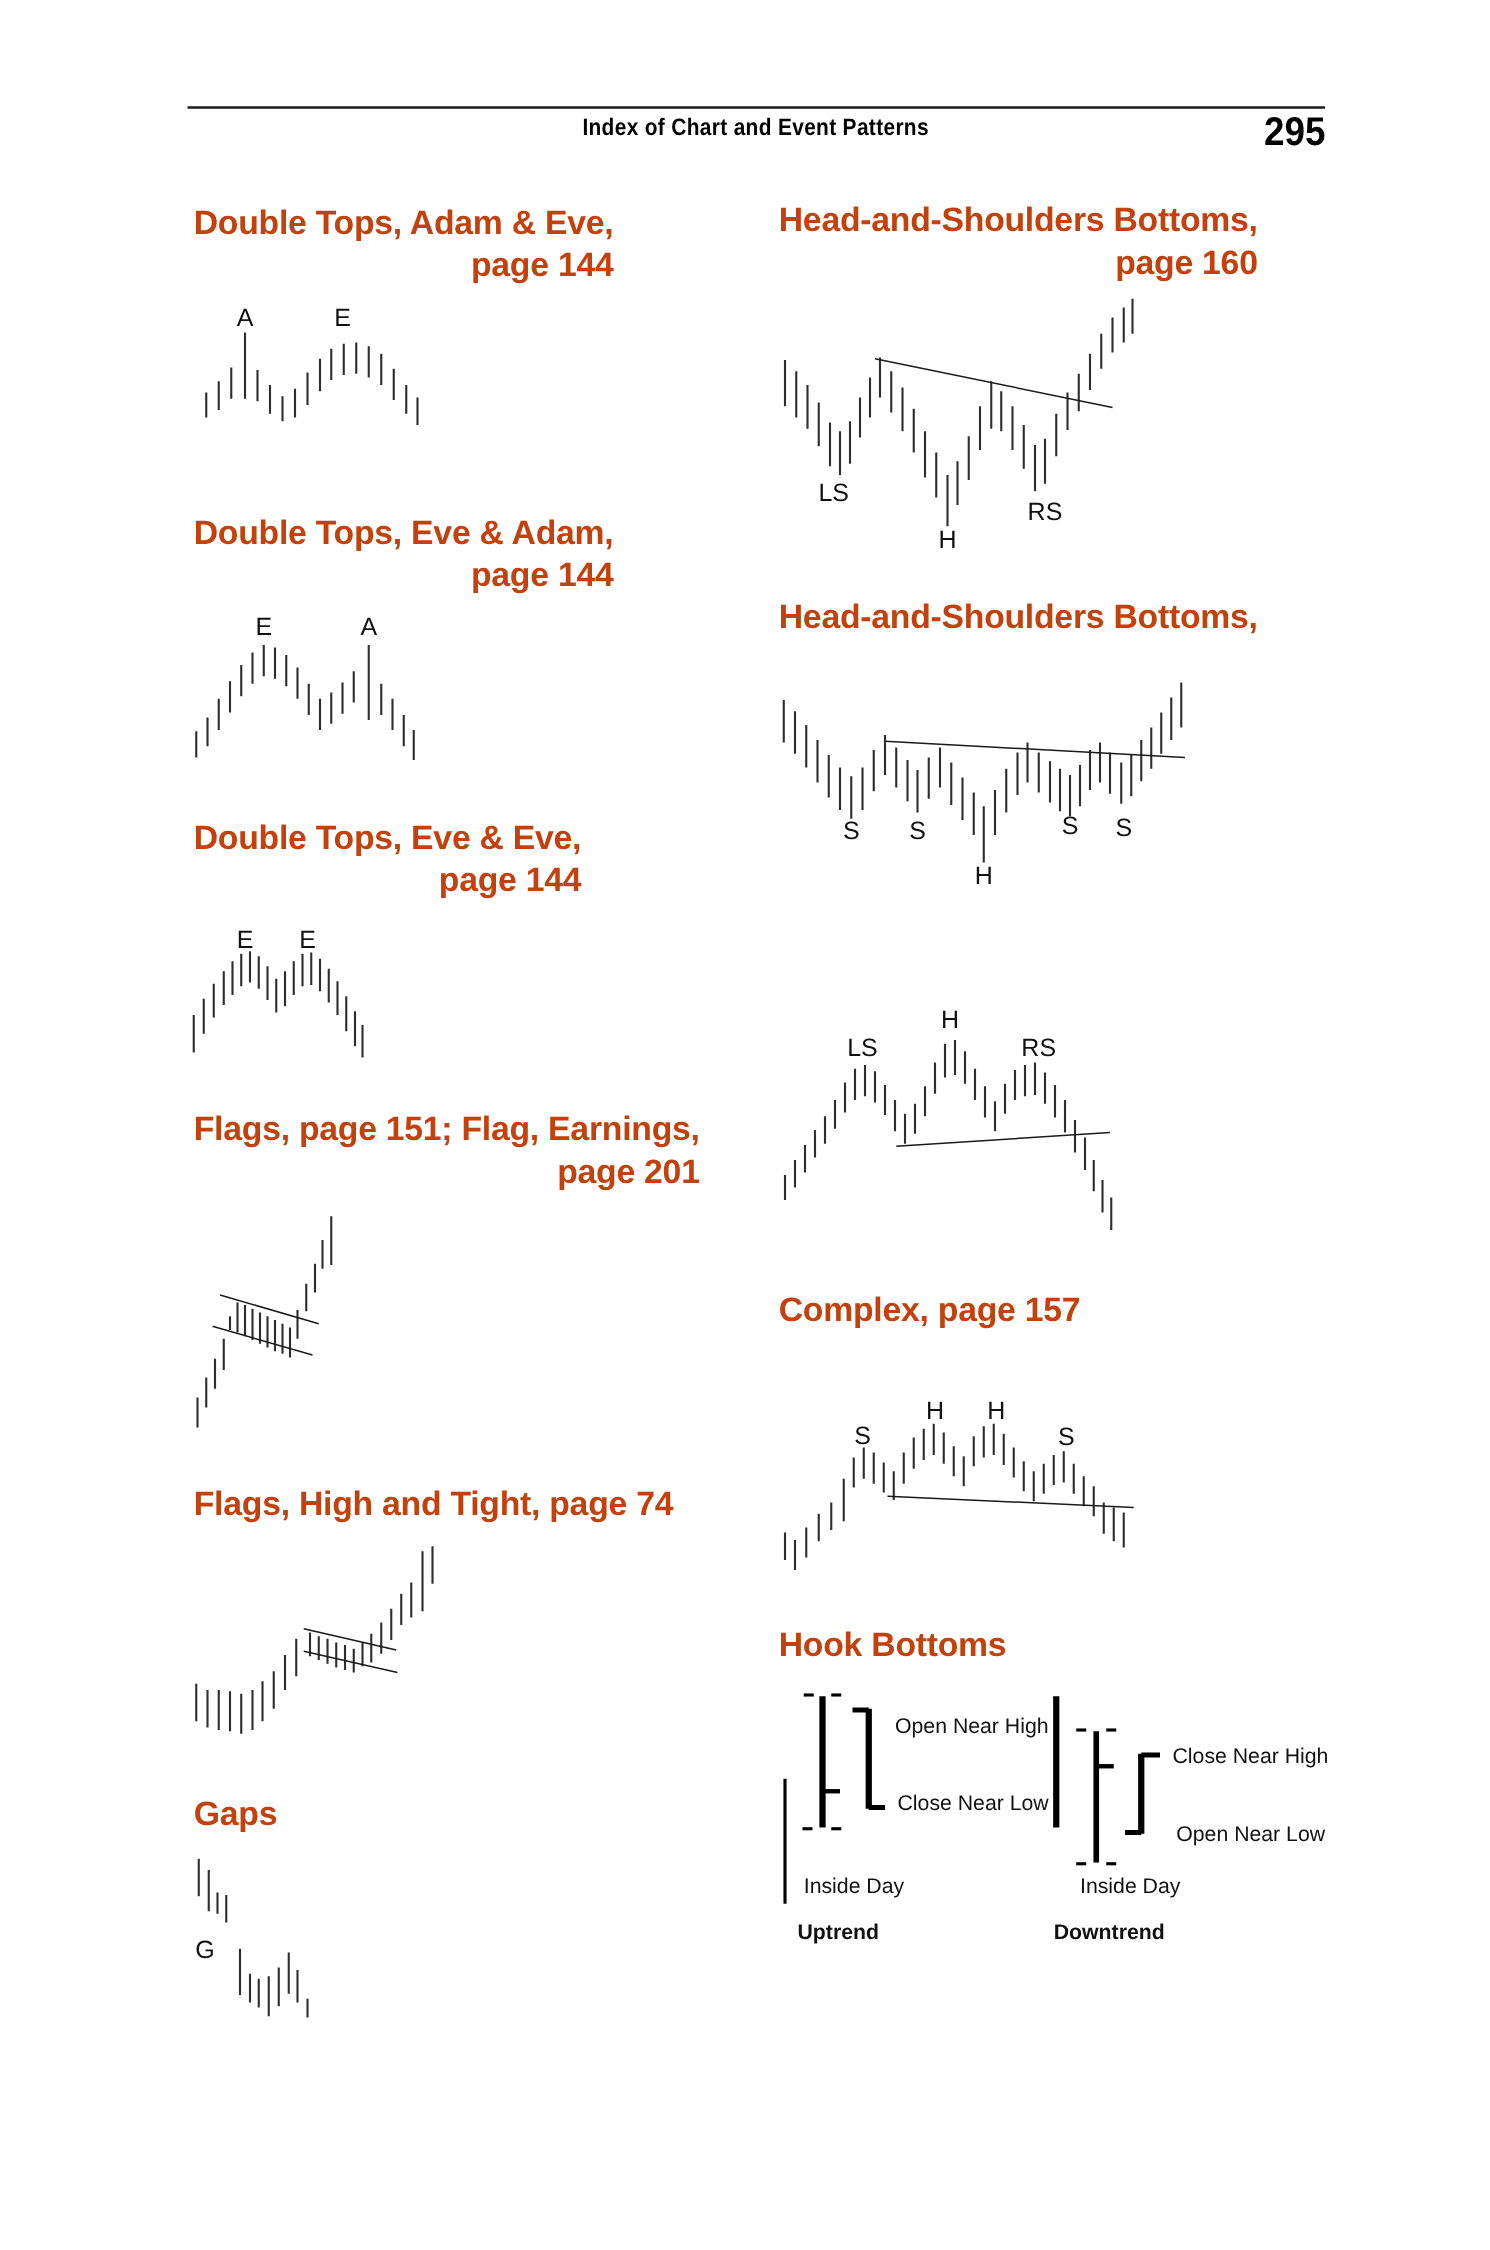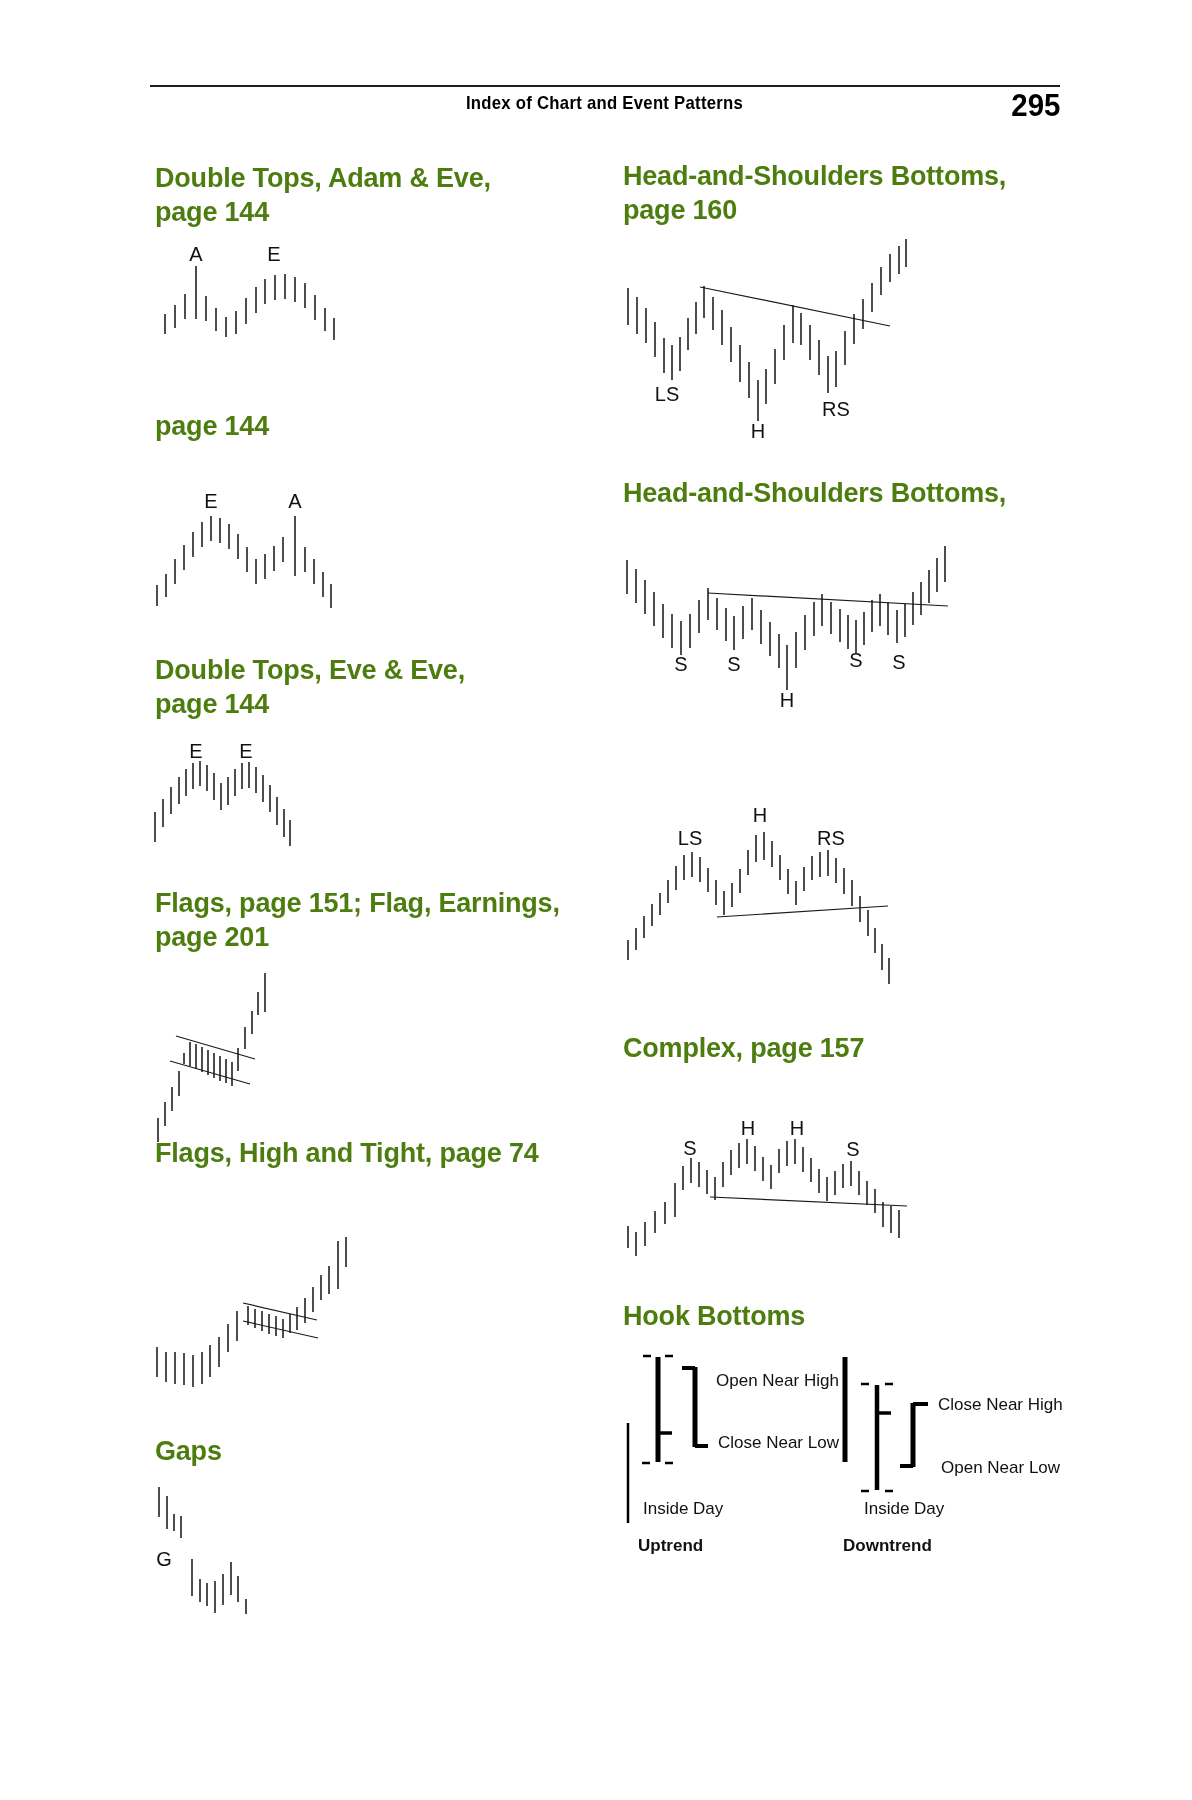"Double Tops, Adam & Eve," .heading { color: #4d7c0f -> #c2410c; text-align: none -> right }
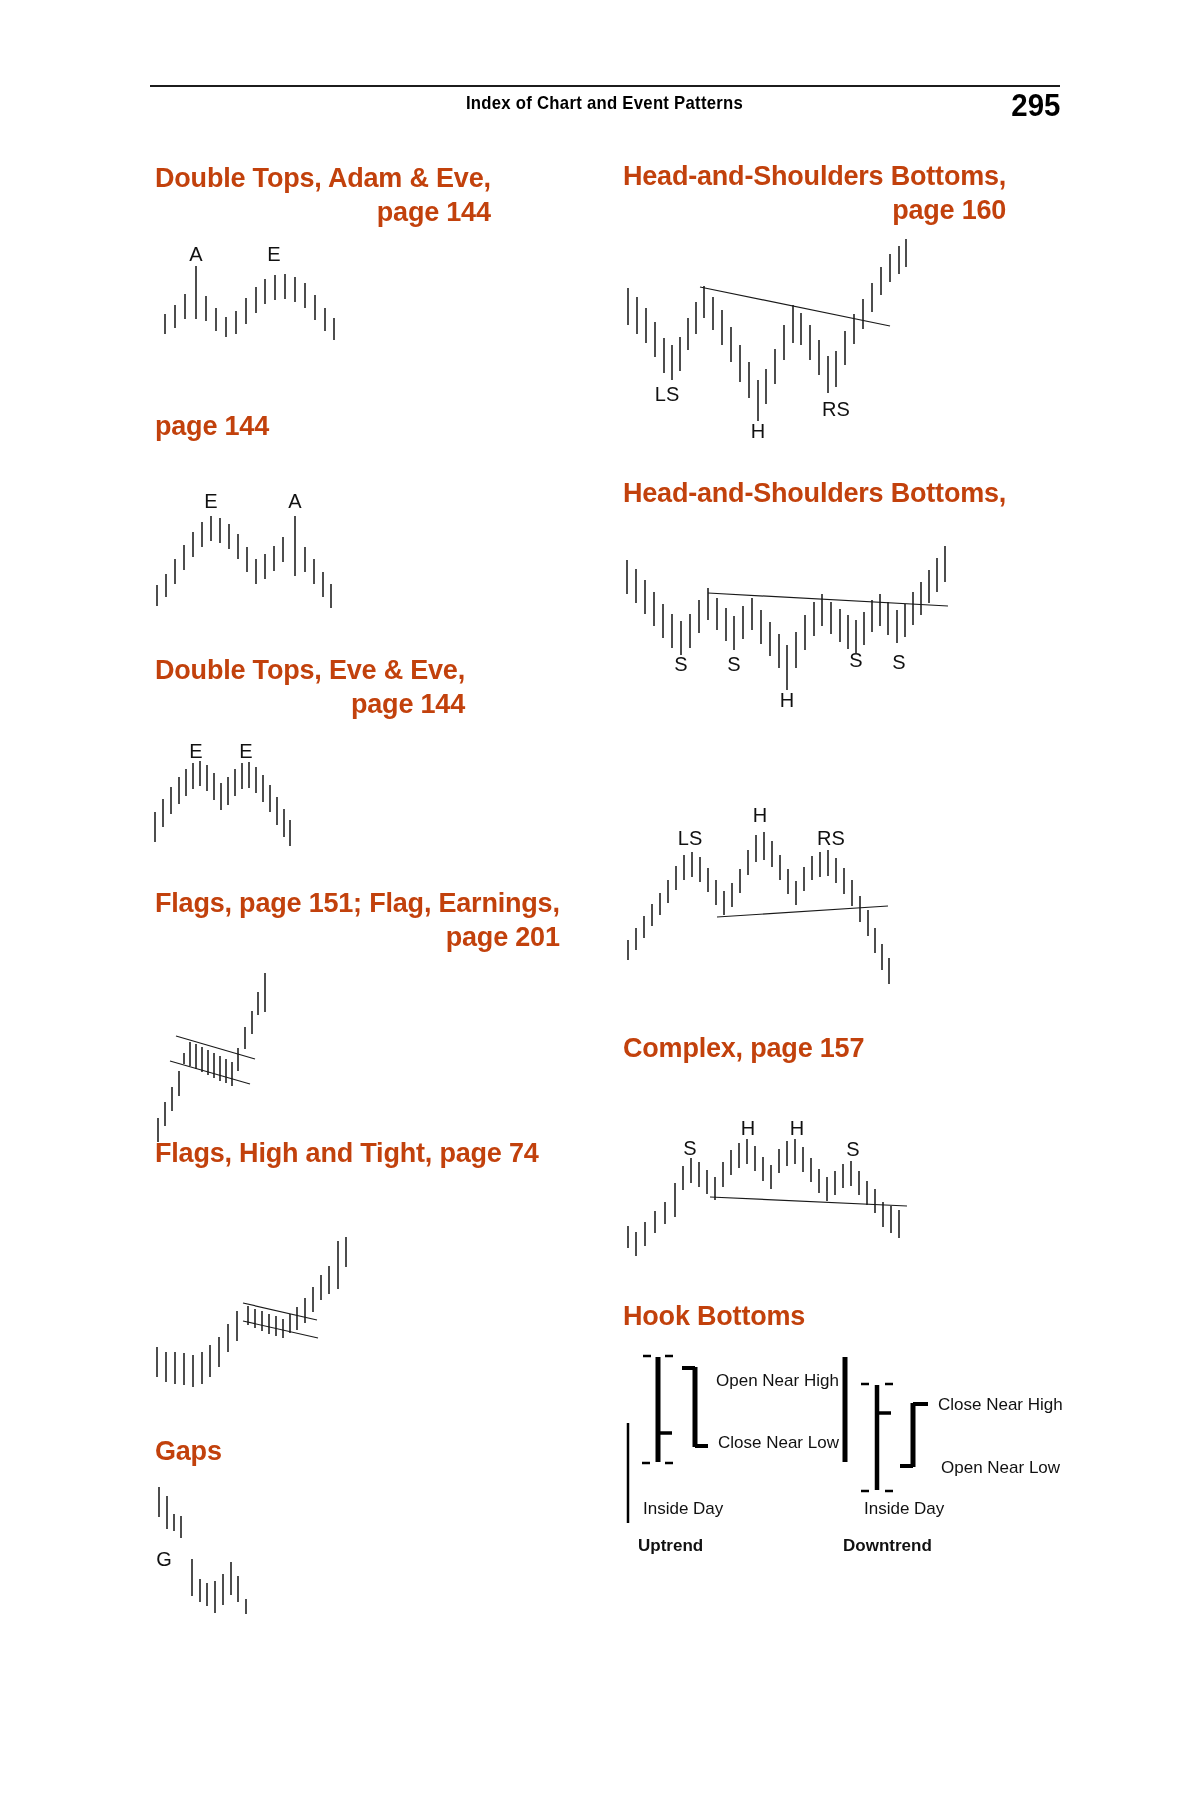"Double Tops, Eve & Adam," div { html: none -> <div>Double Tops, Eve &amp; Adam,</div> }
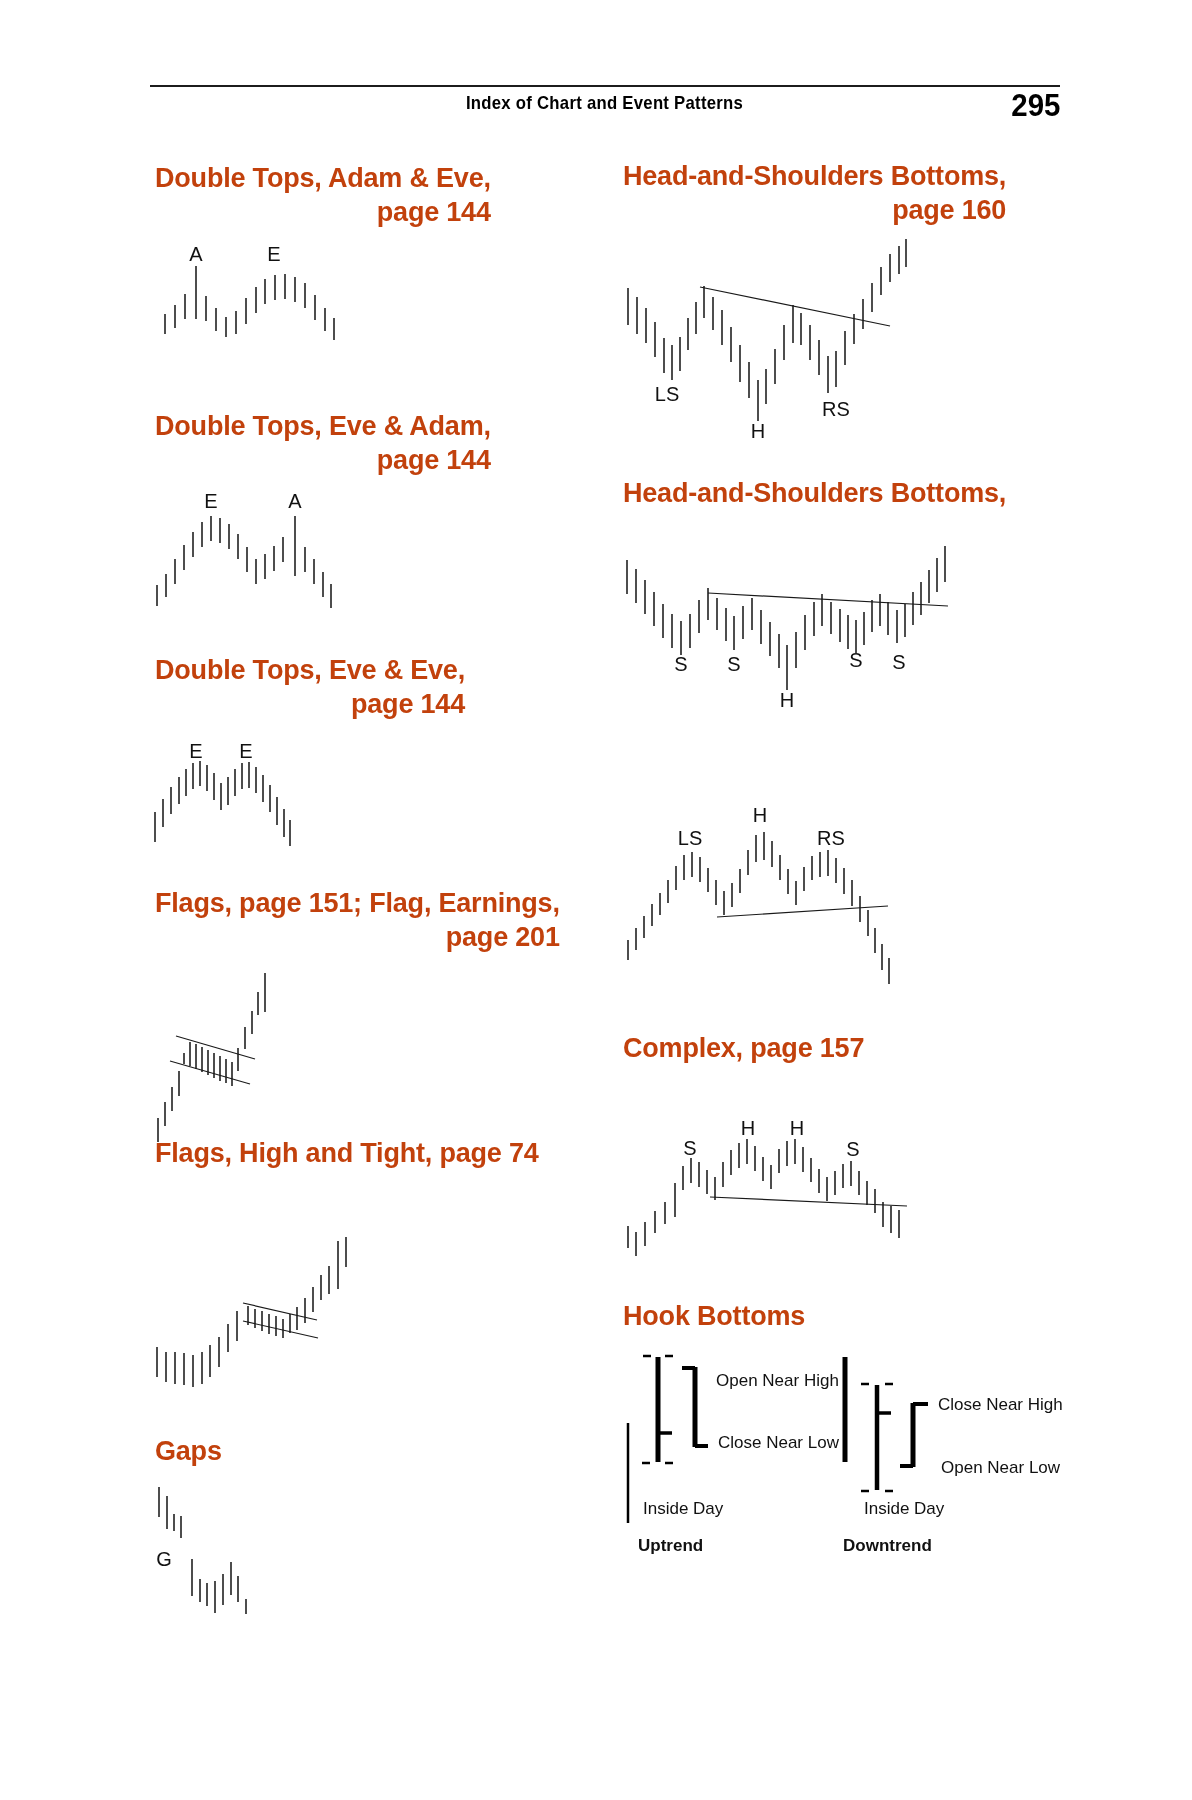"Flags, High and Tight, page" div.heading { top: 1136px -> 1186px }
